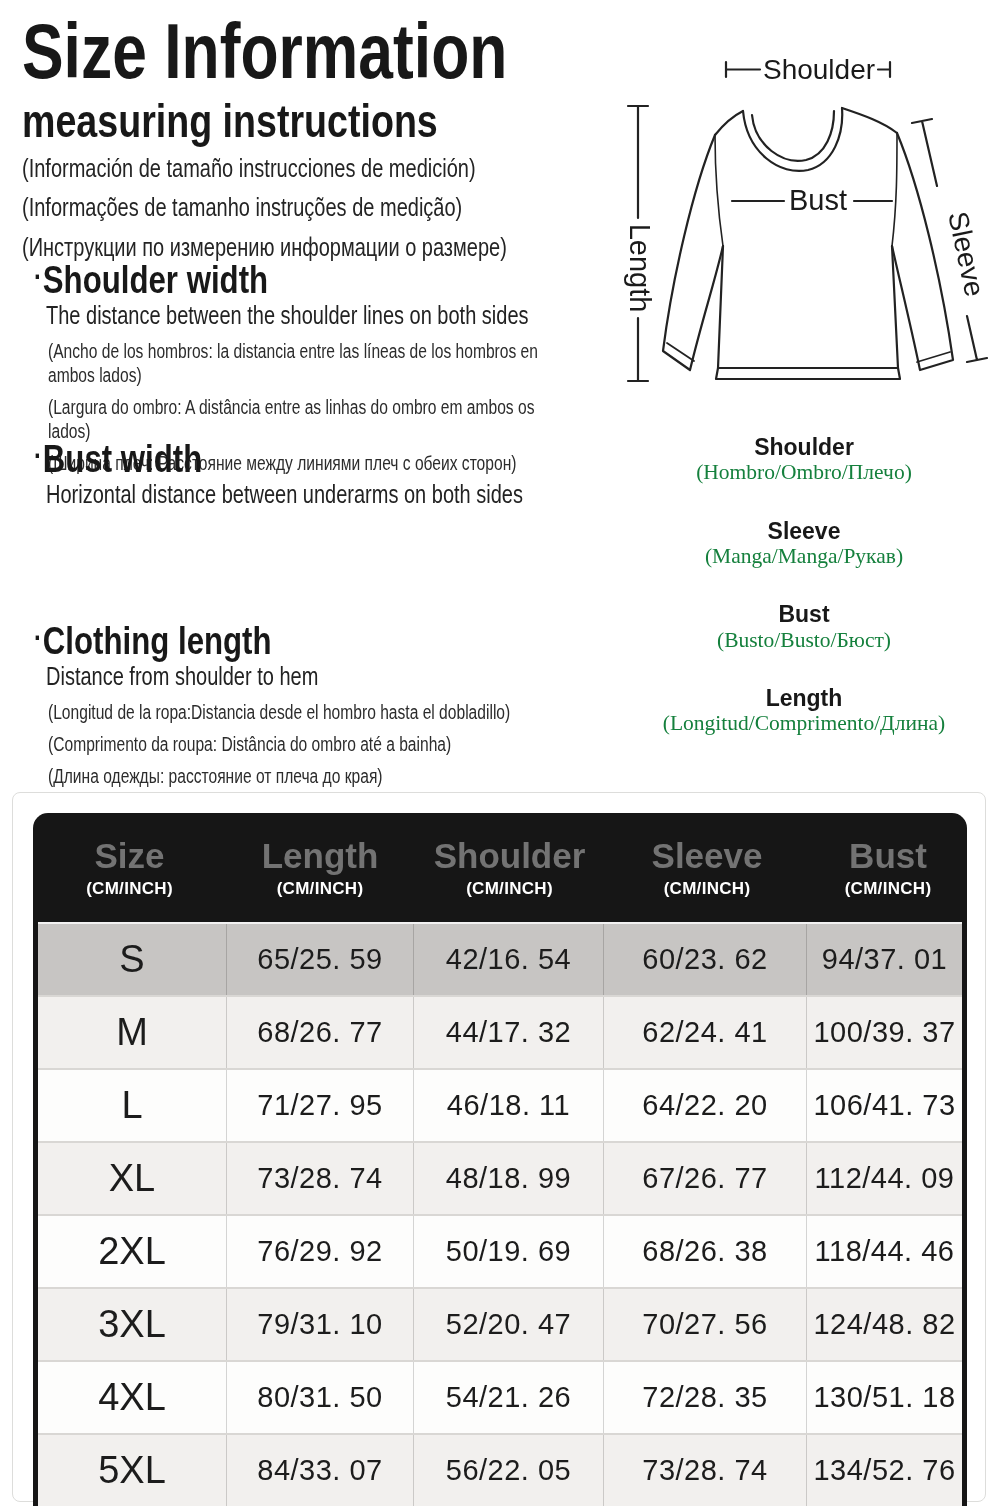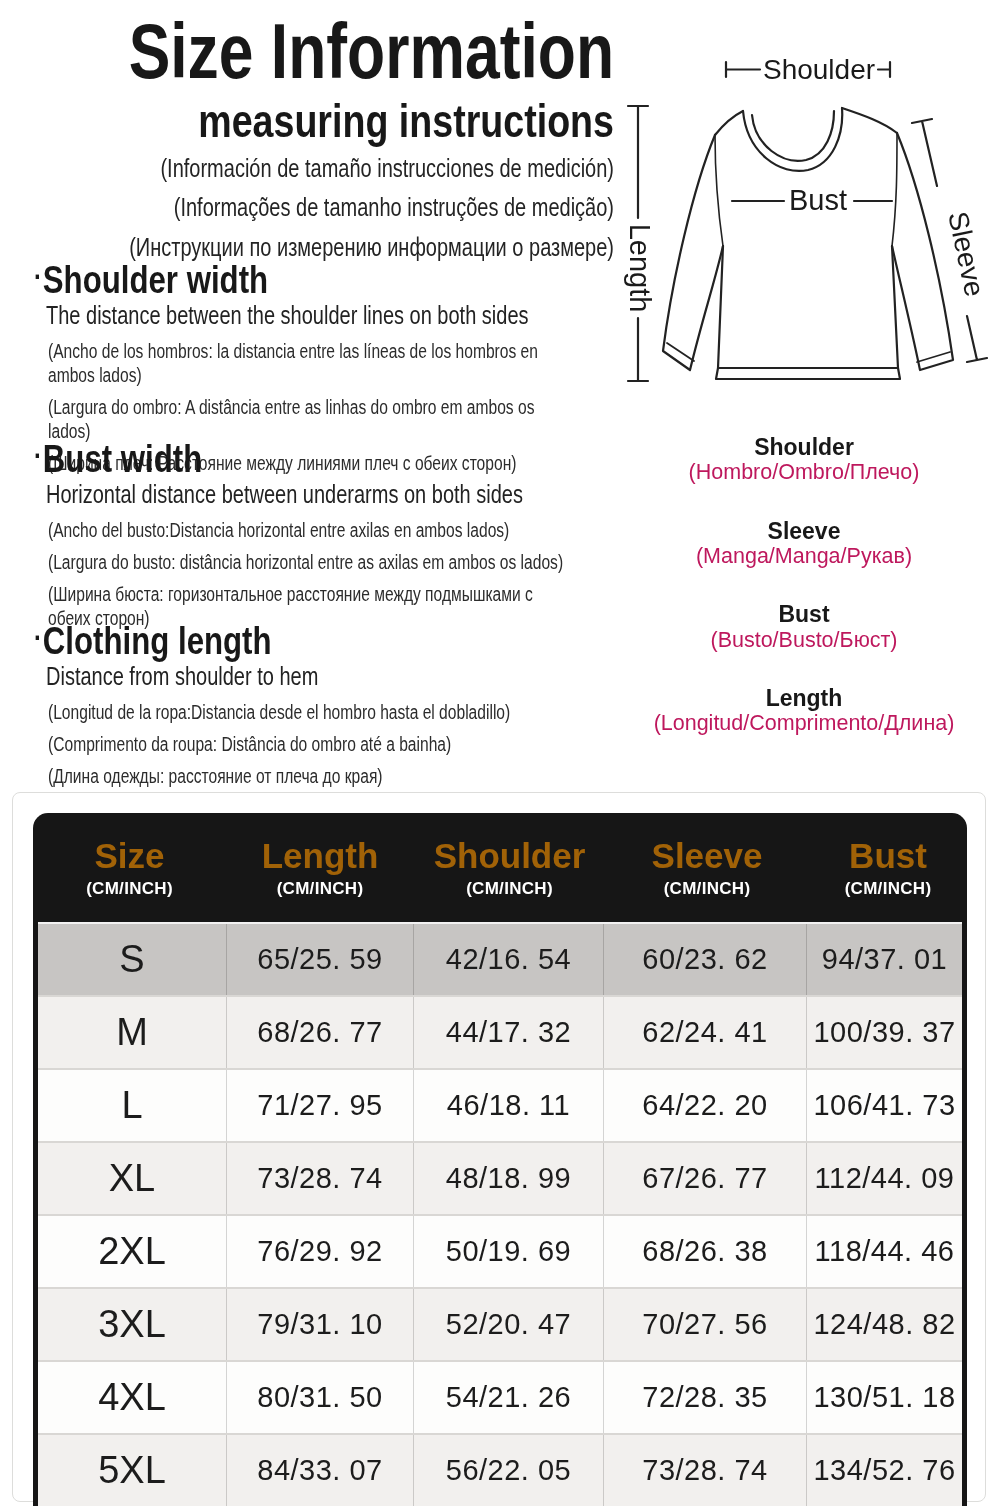"Size Information" .intro { text-align: right -> none }
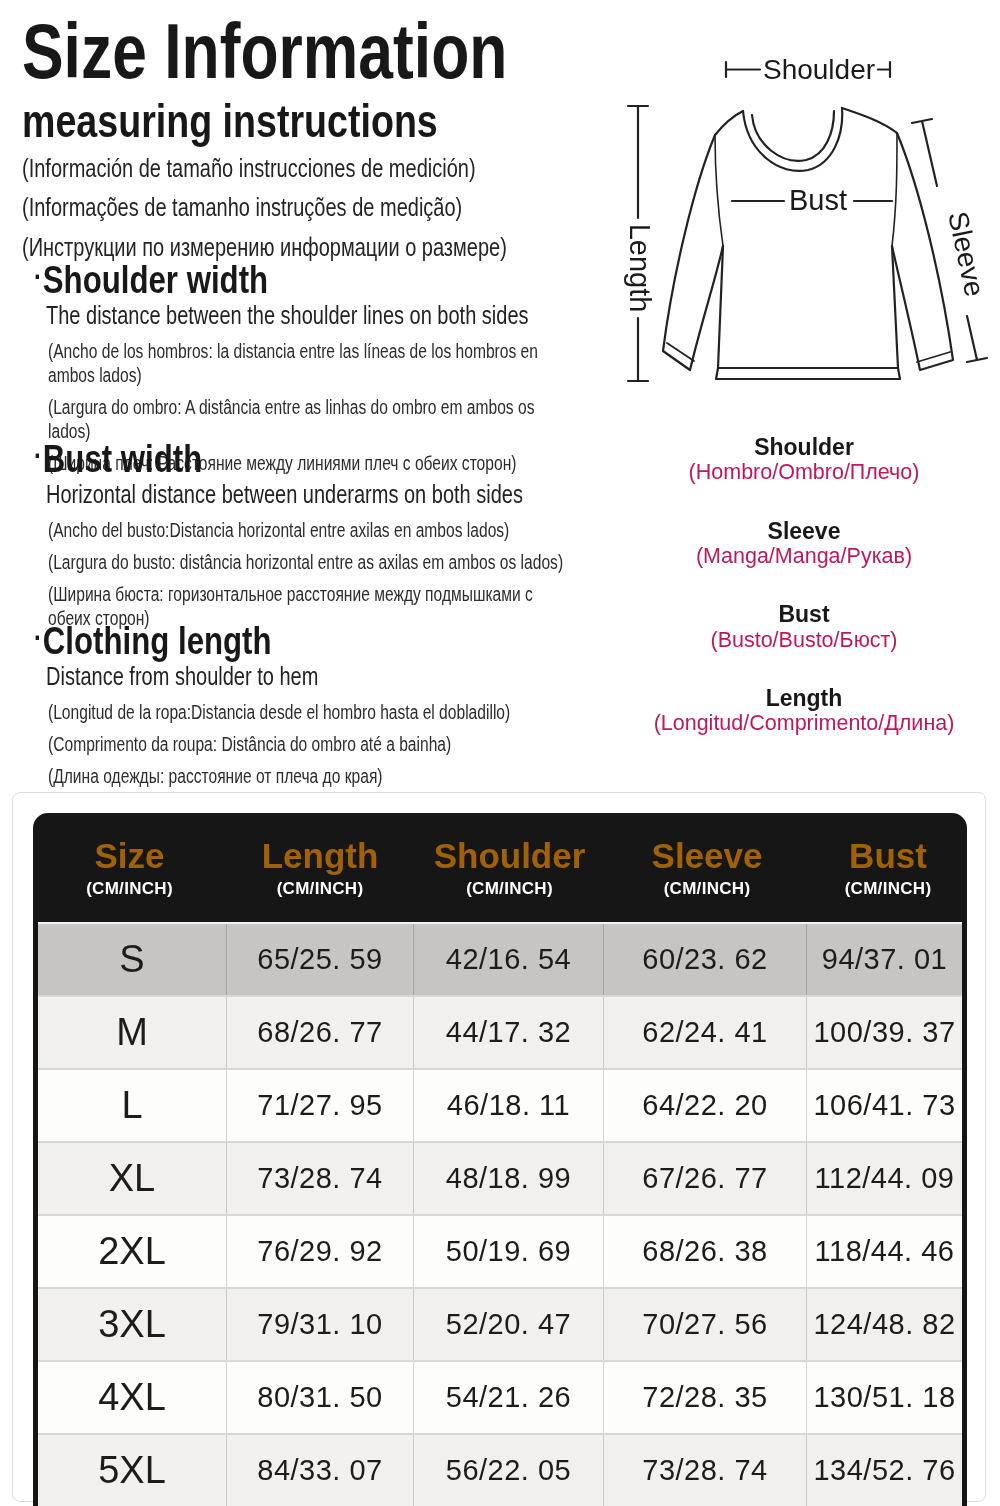"(Hombro/Ombro/Плечо)" .legend .transl { color: #be185d -> #15803d; font-family: none -> Liberation Serif, serif }
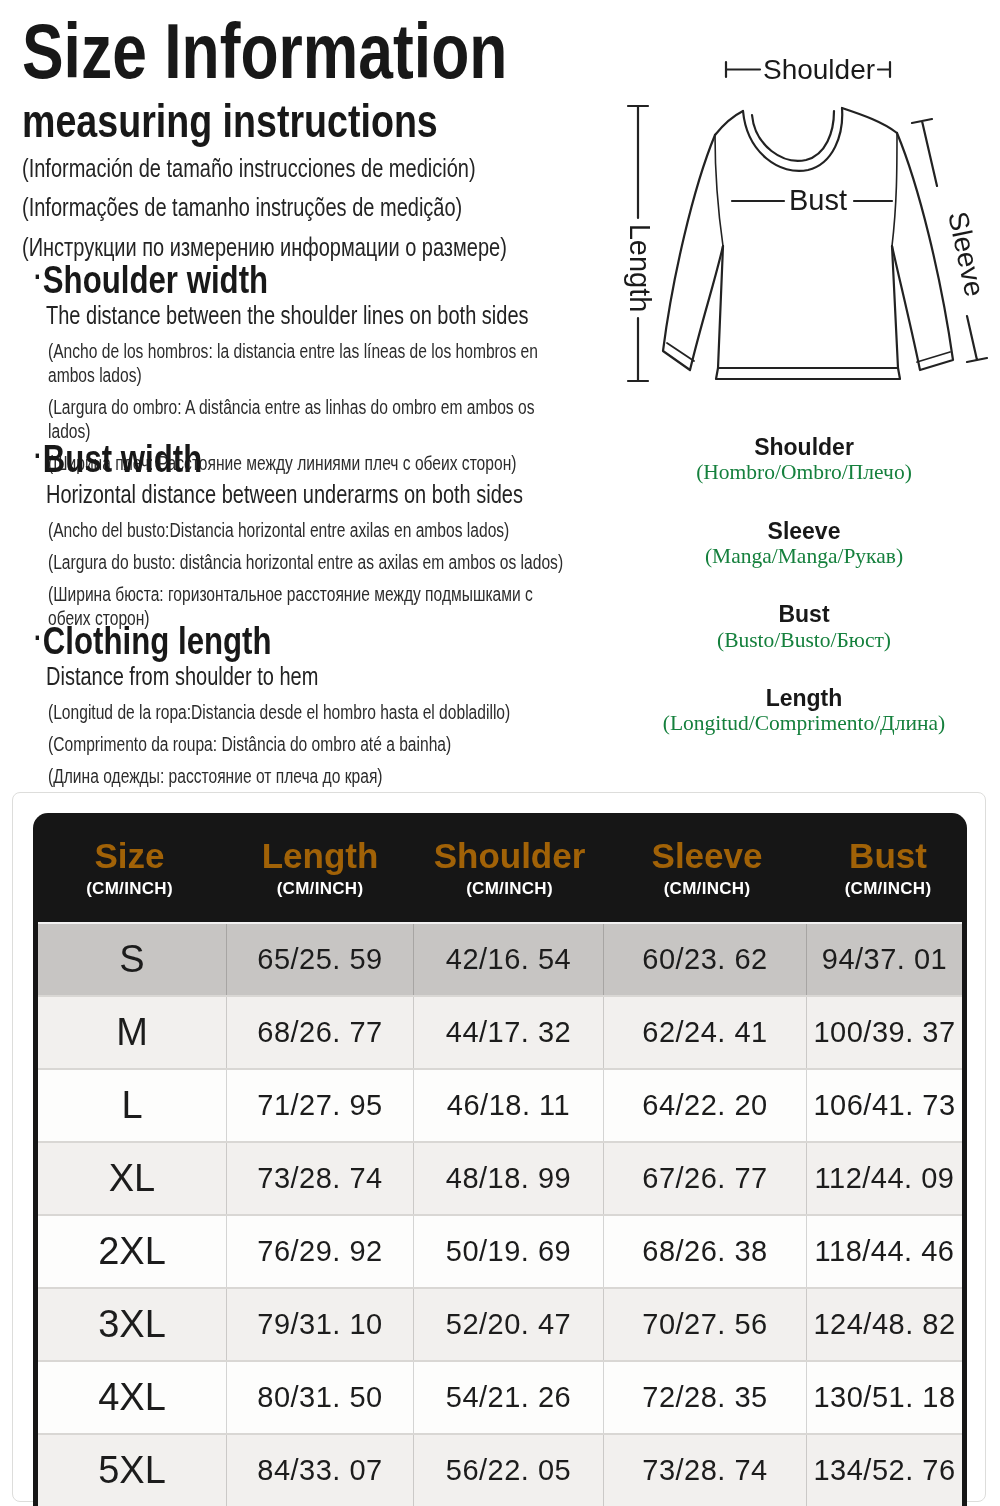"(Ancho del busto:Distancia horizontal" div.tr-list { html: <div> <p>(Ancho del busto:Distancia horizontal entre axilas en ambos lados)</p> <p>(Largura do busto: distância horizontal entre as axilas em ambos os lados)</p> <p>(Ширина бюста: горизонтальное расстояние между подмышками с обеих сторон)</p> </div> -> none }
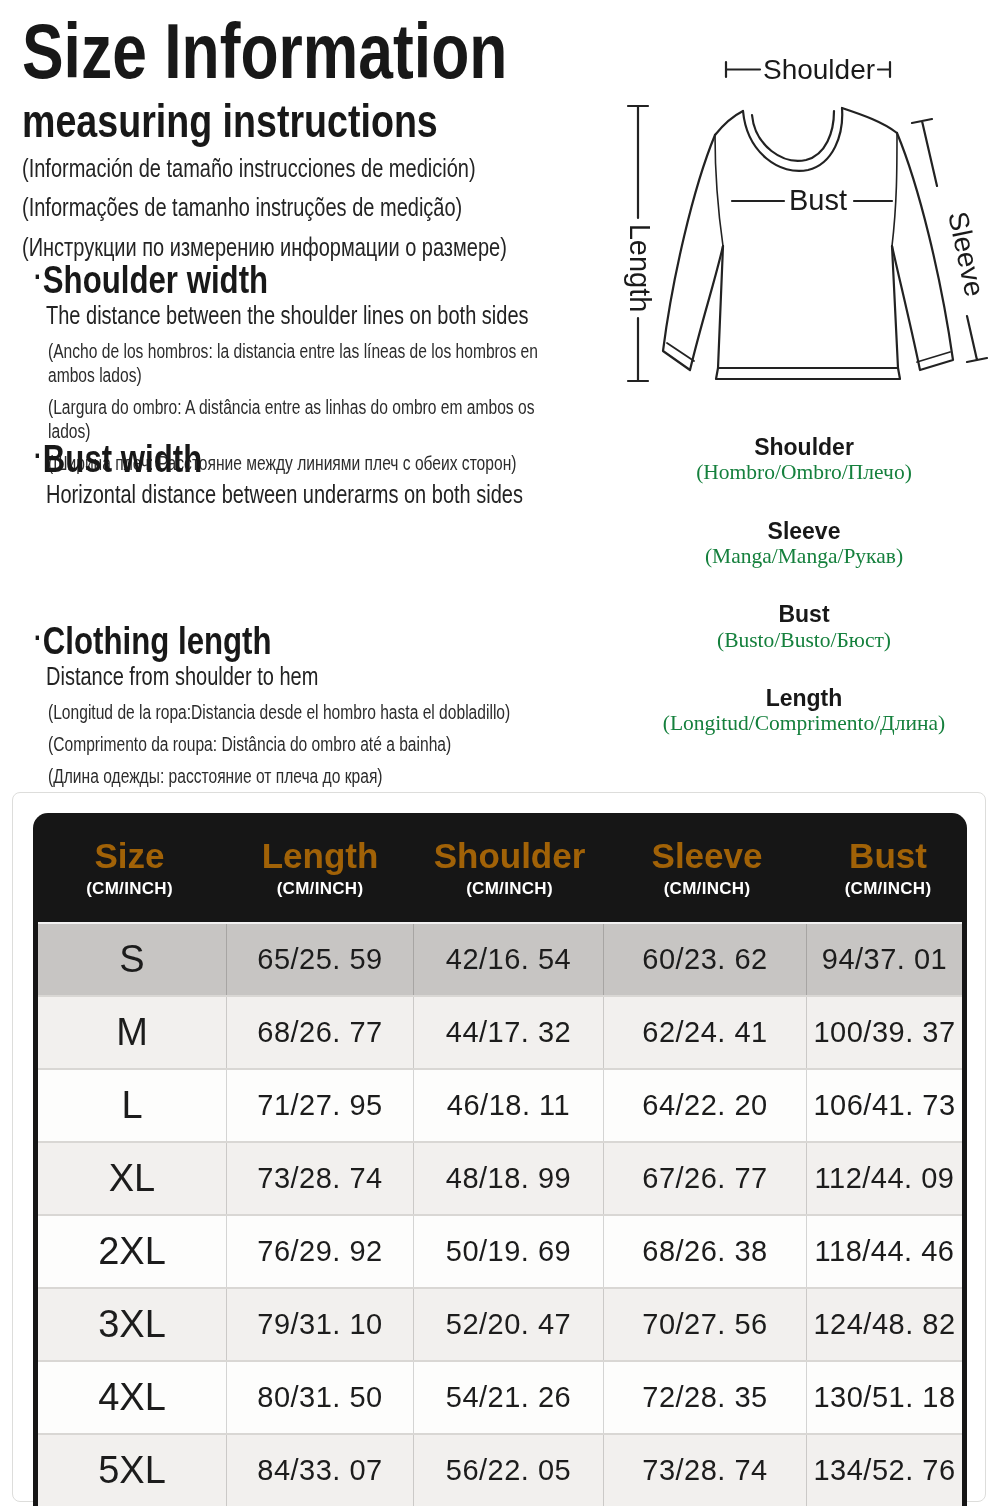"Size" .th .lbl { color: #a16207 -> #737373 }
